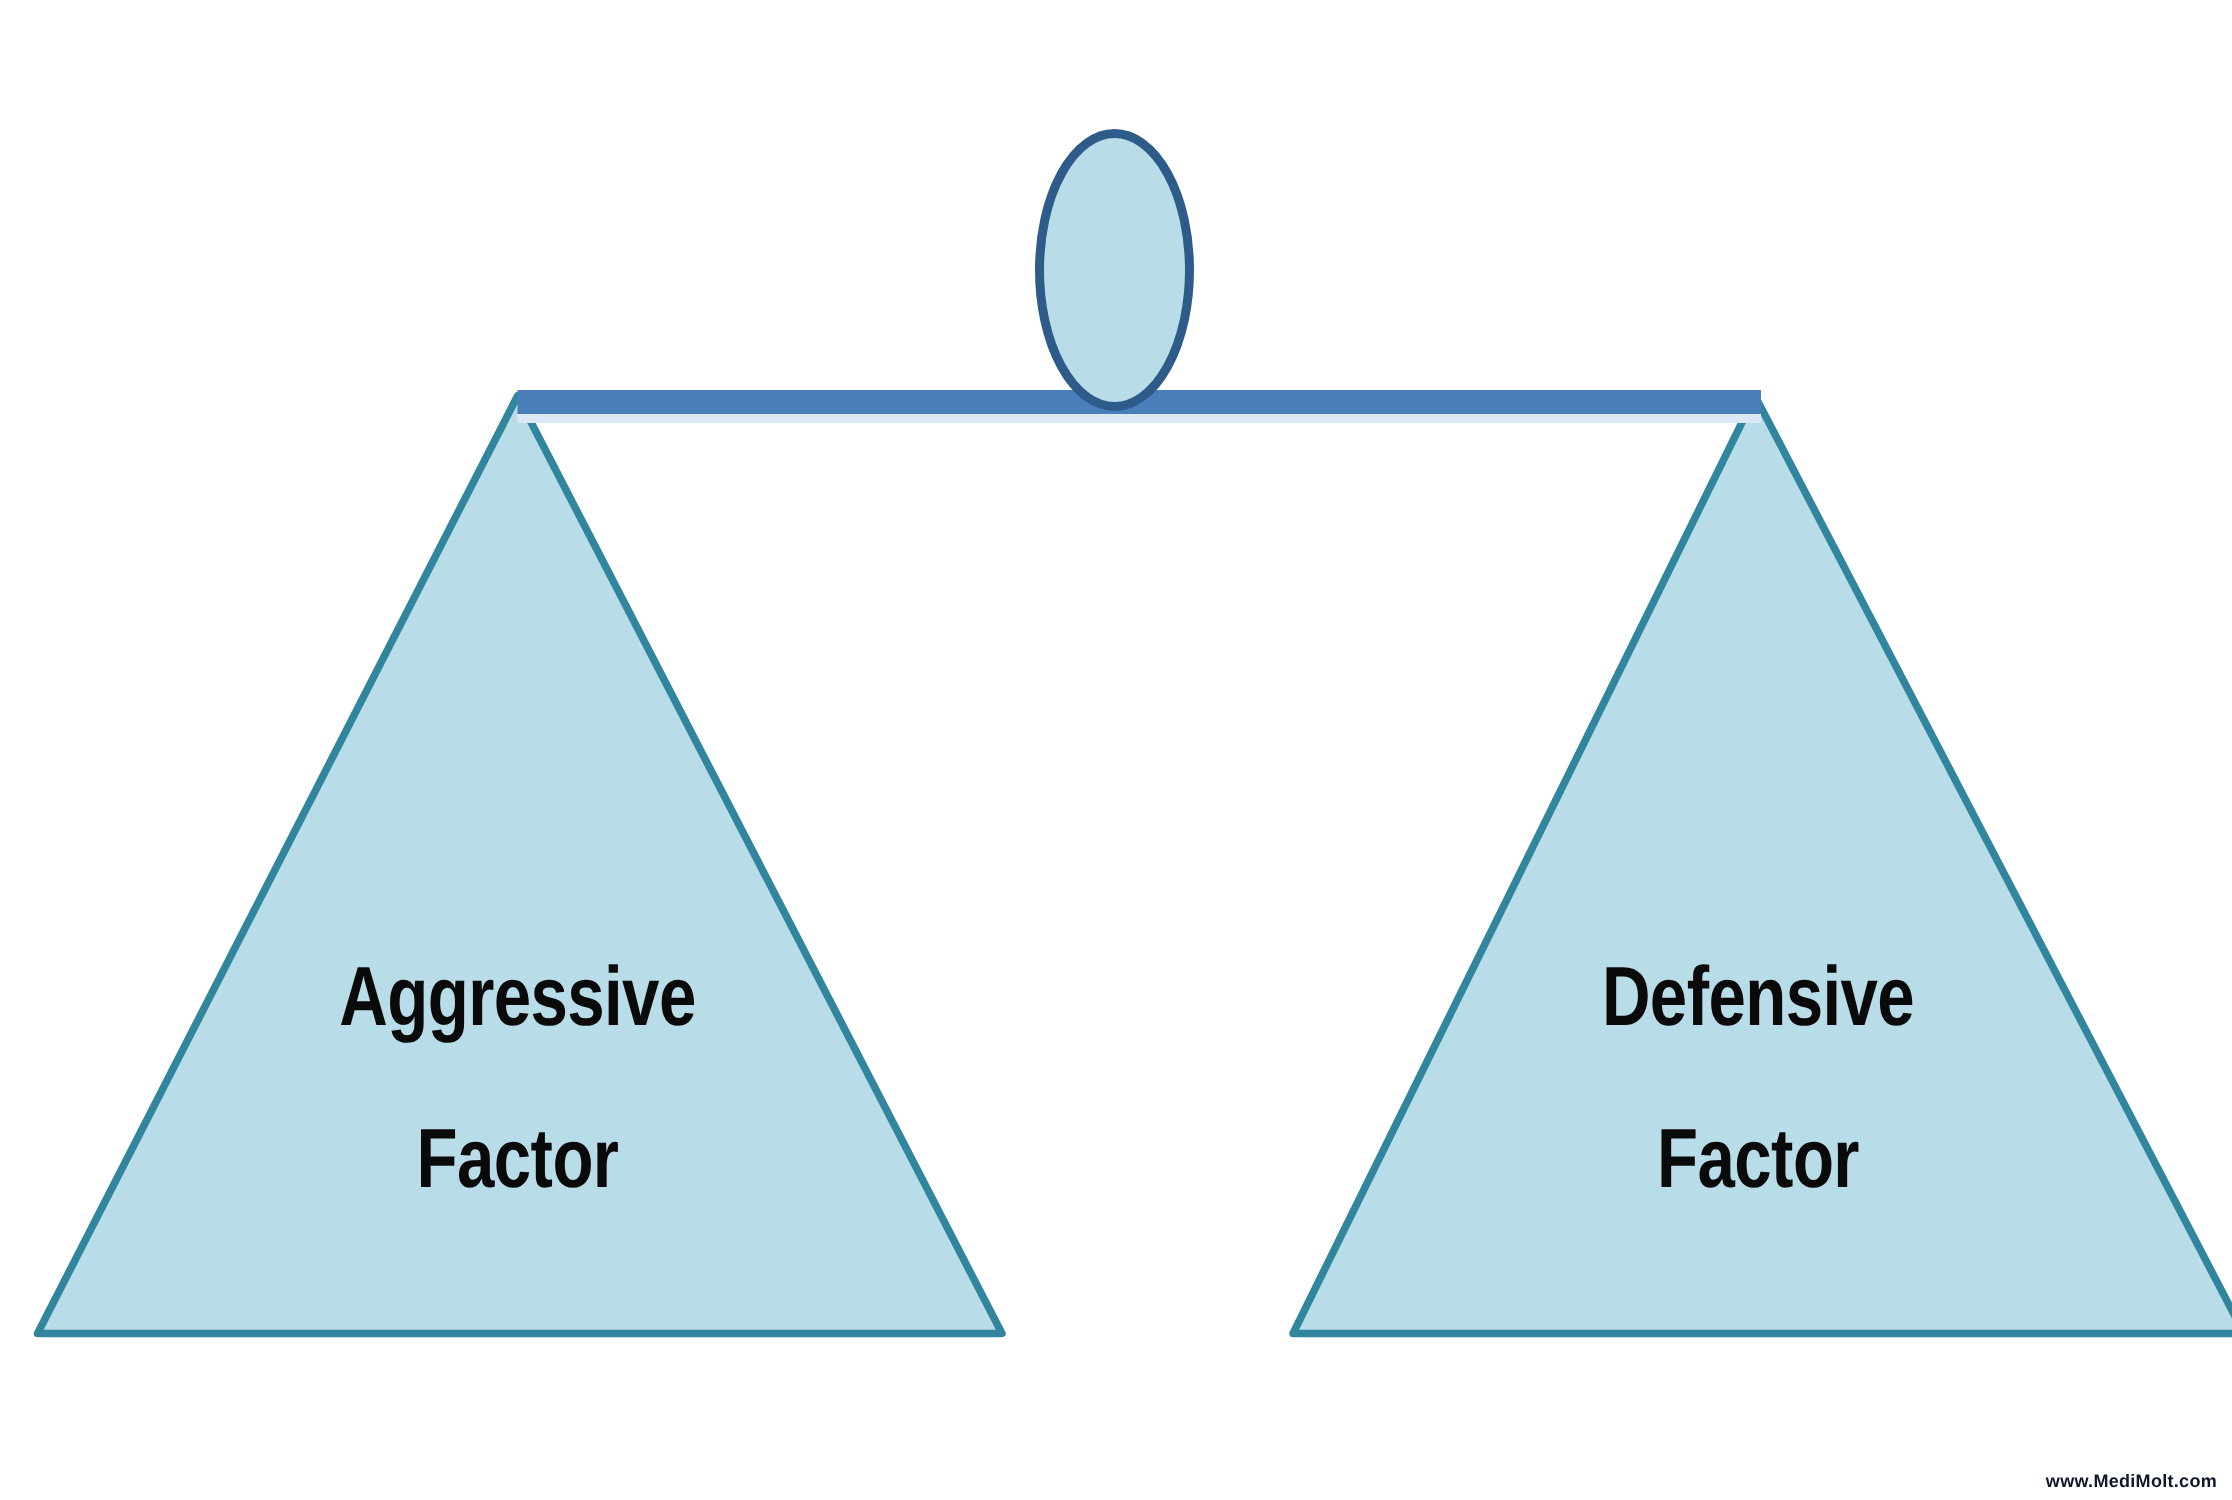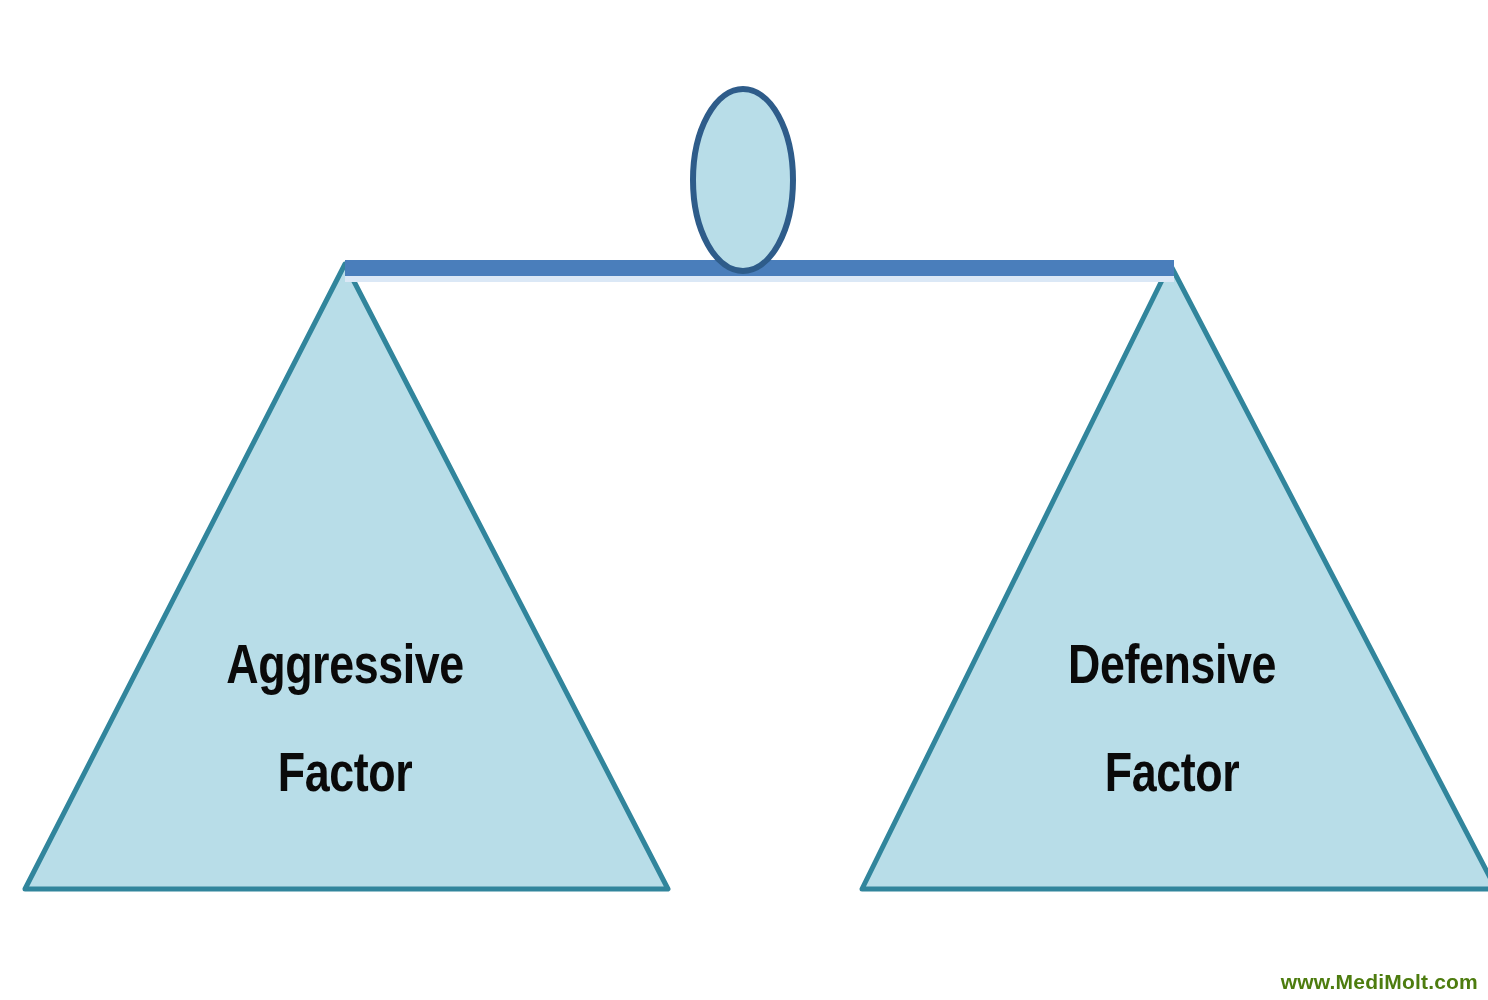"www.MediMolt.com" #watermark { color: #4d7c0f -> #0f172a; font-size: 21px -> 12px }
